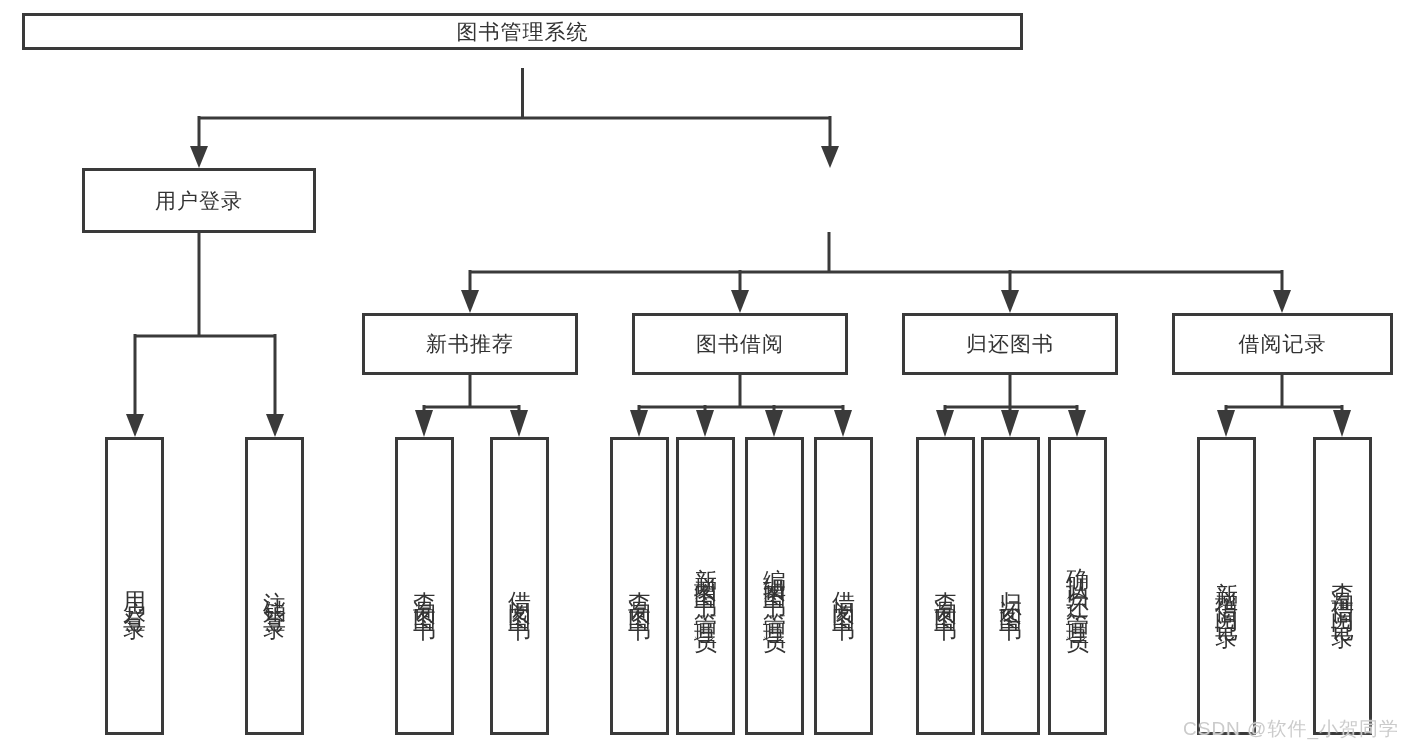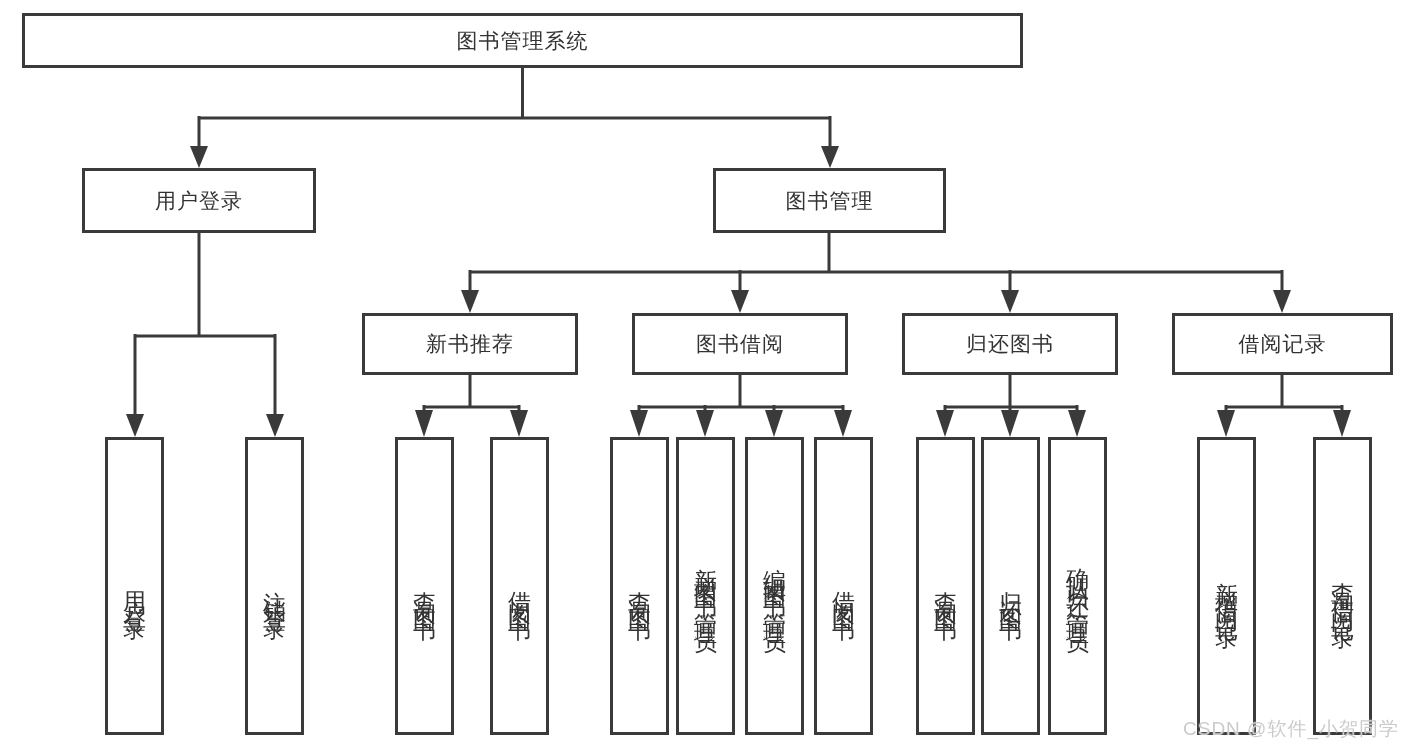"图书管理系统" div.node { height: 55px -> 37px }
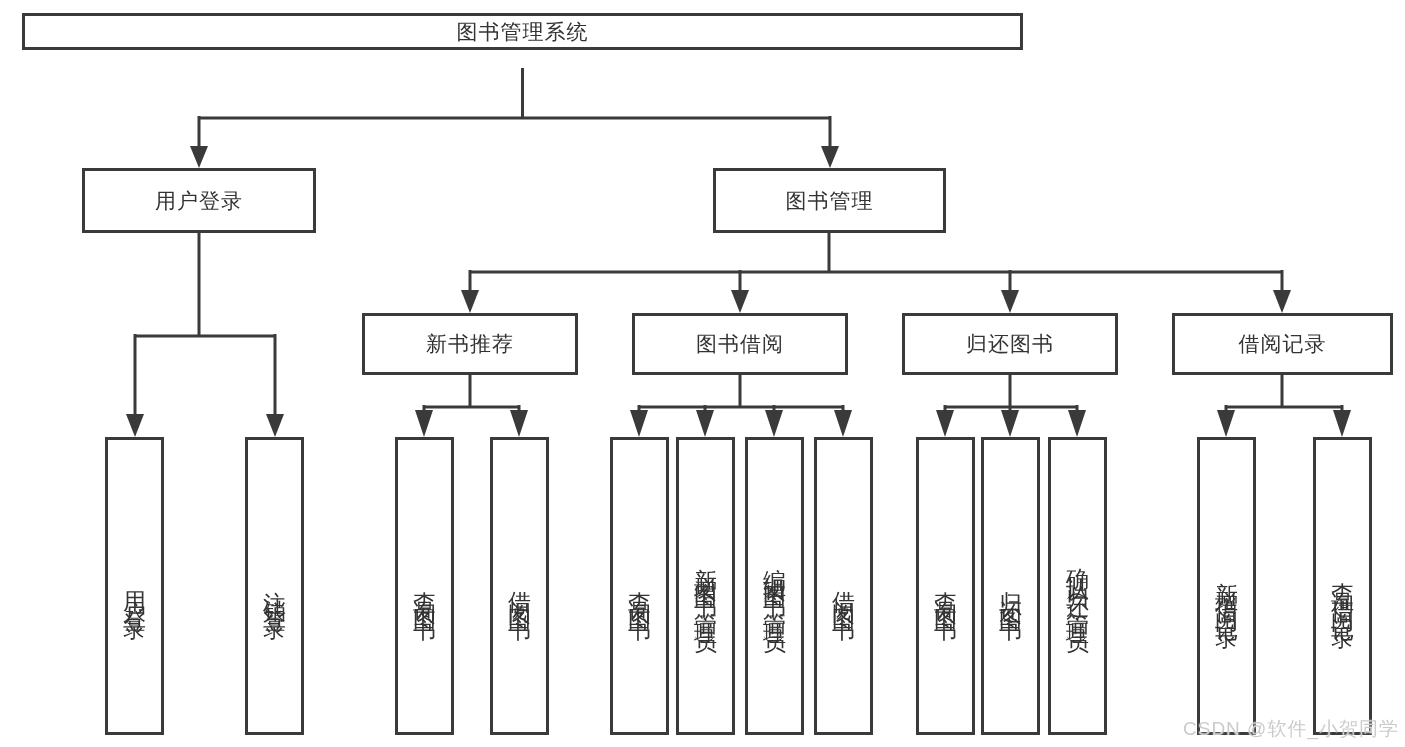"图书管理" div.node { html: <div> <span>图书管理</span> </div> -> none }
